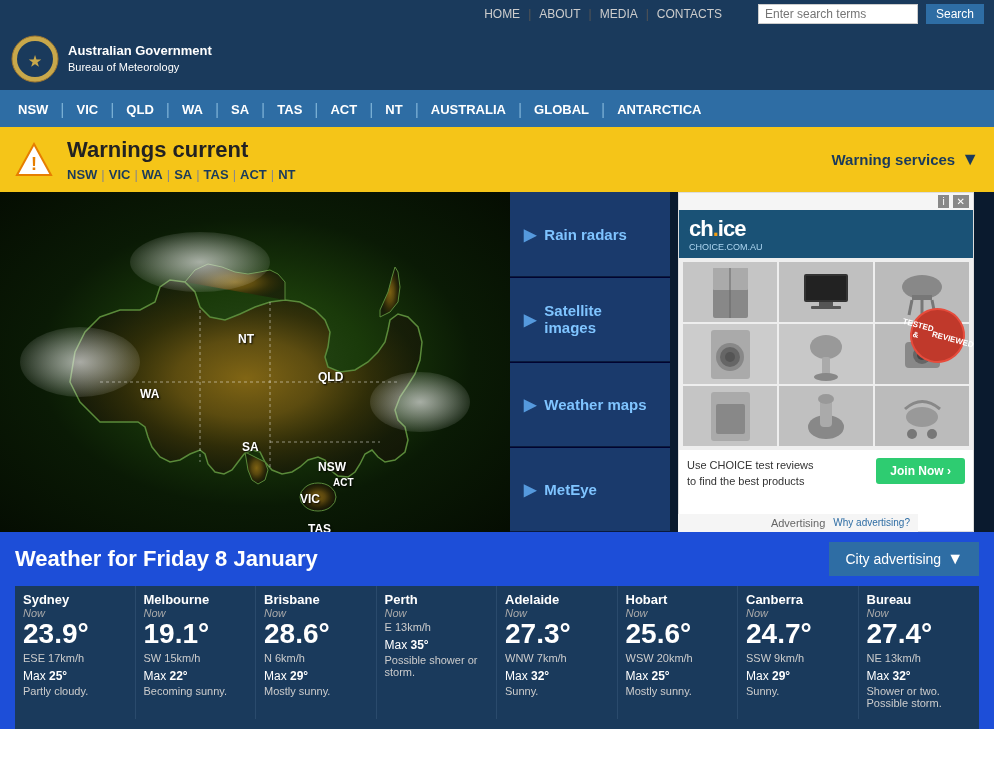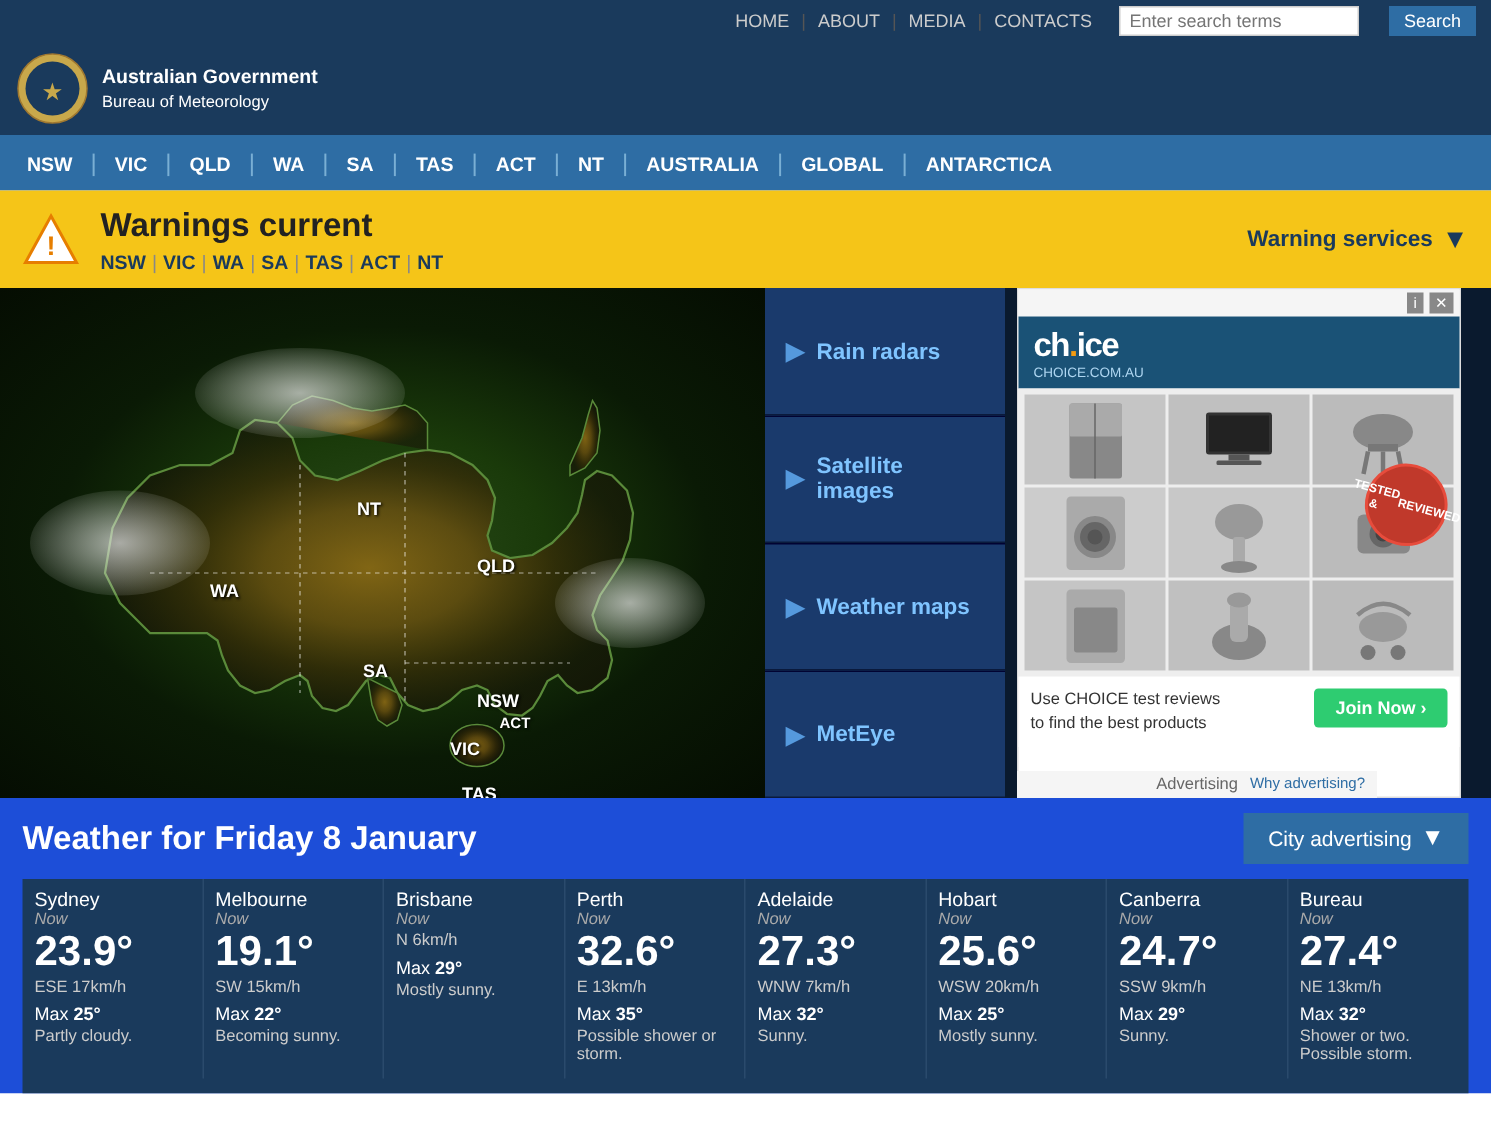"Enter search terms" .search-form { gap: 20px -> 8px; margin-left: 10px -> 28px }
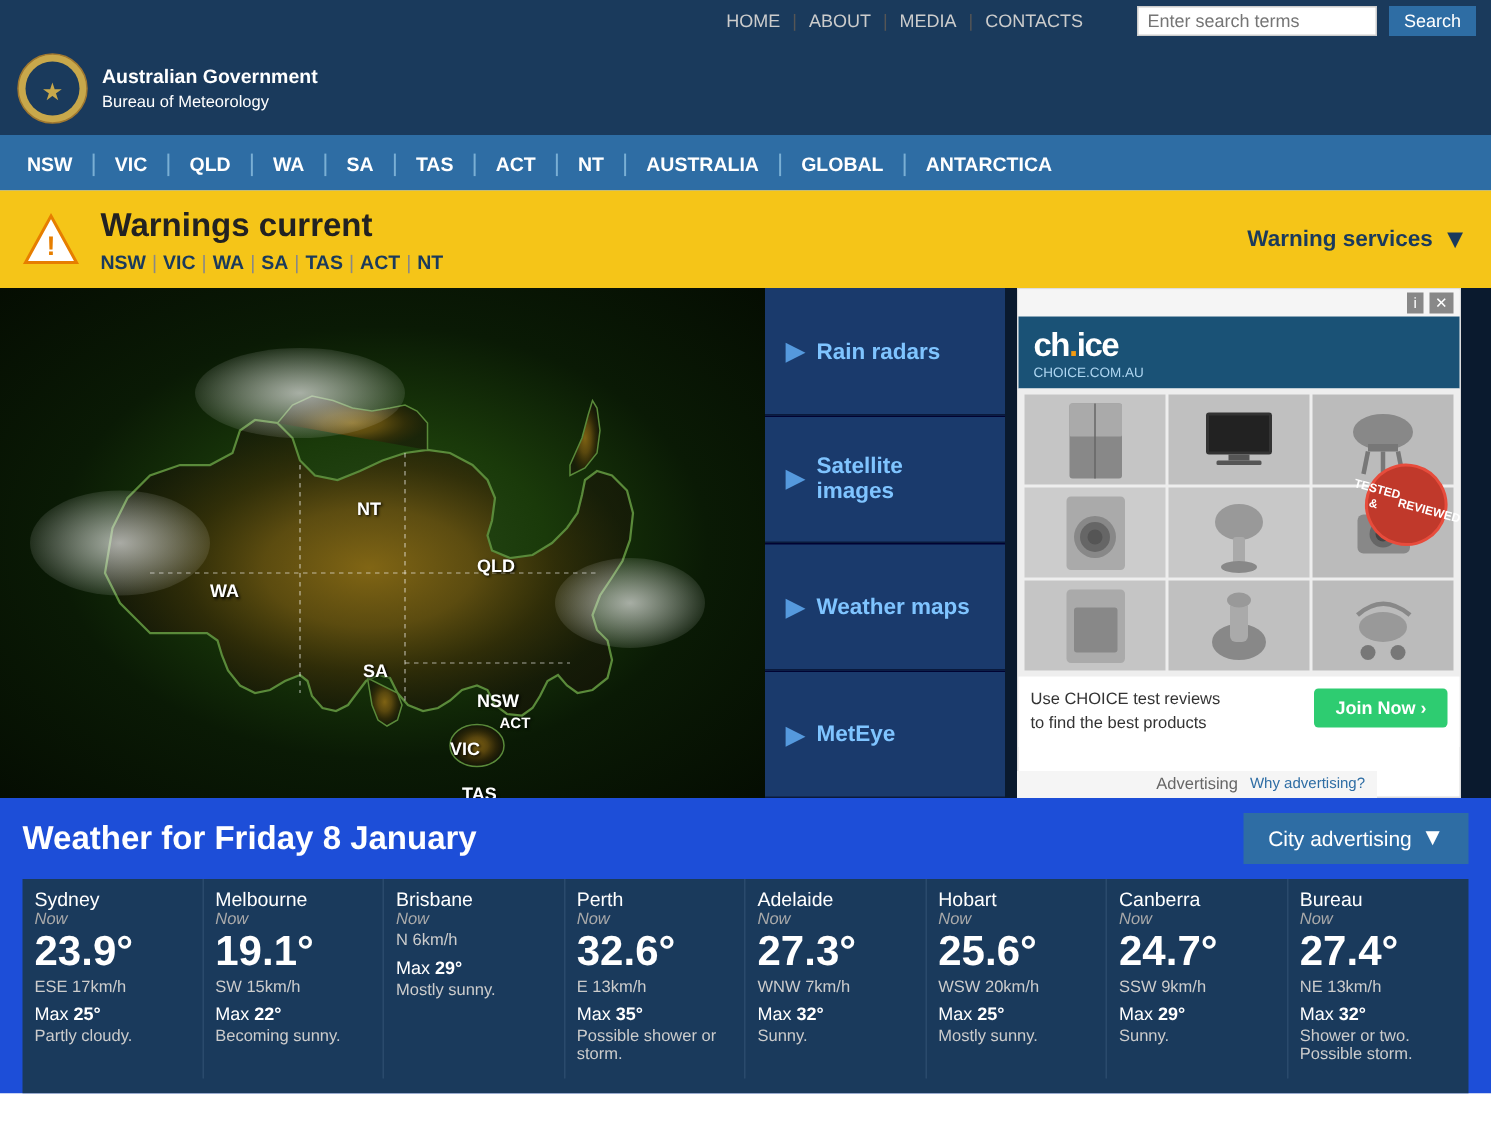"Sydney" .city-name { font-weight: normal -> bold }
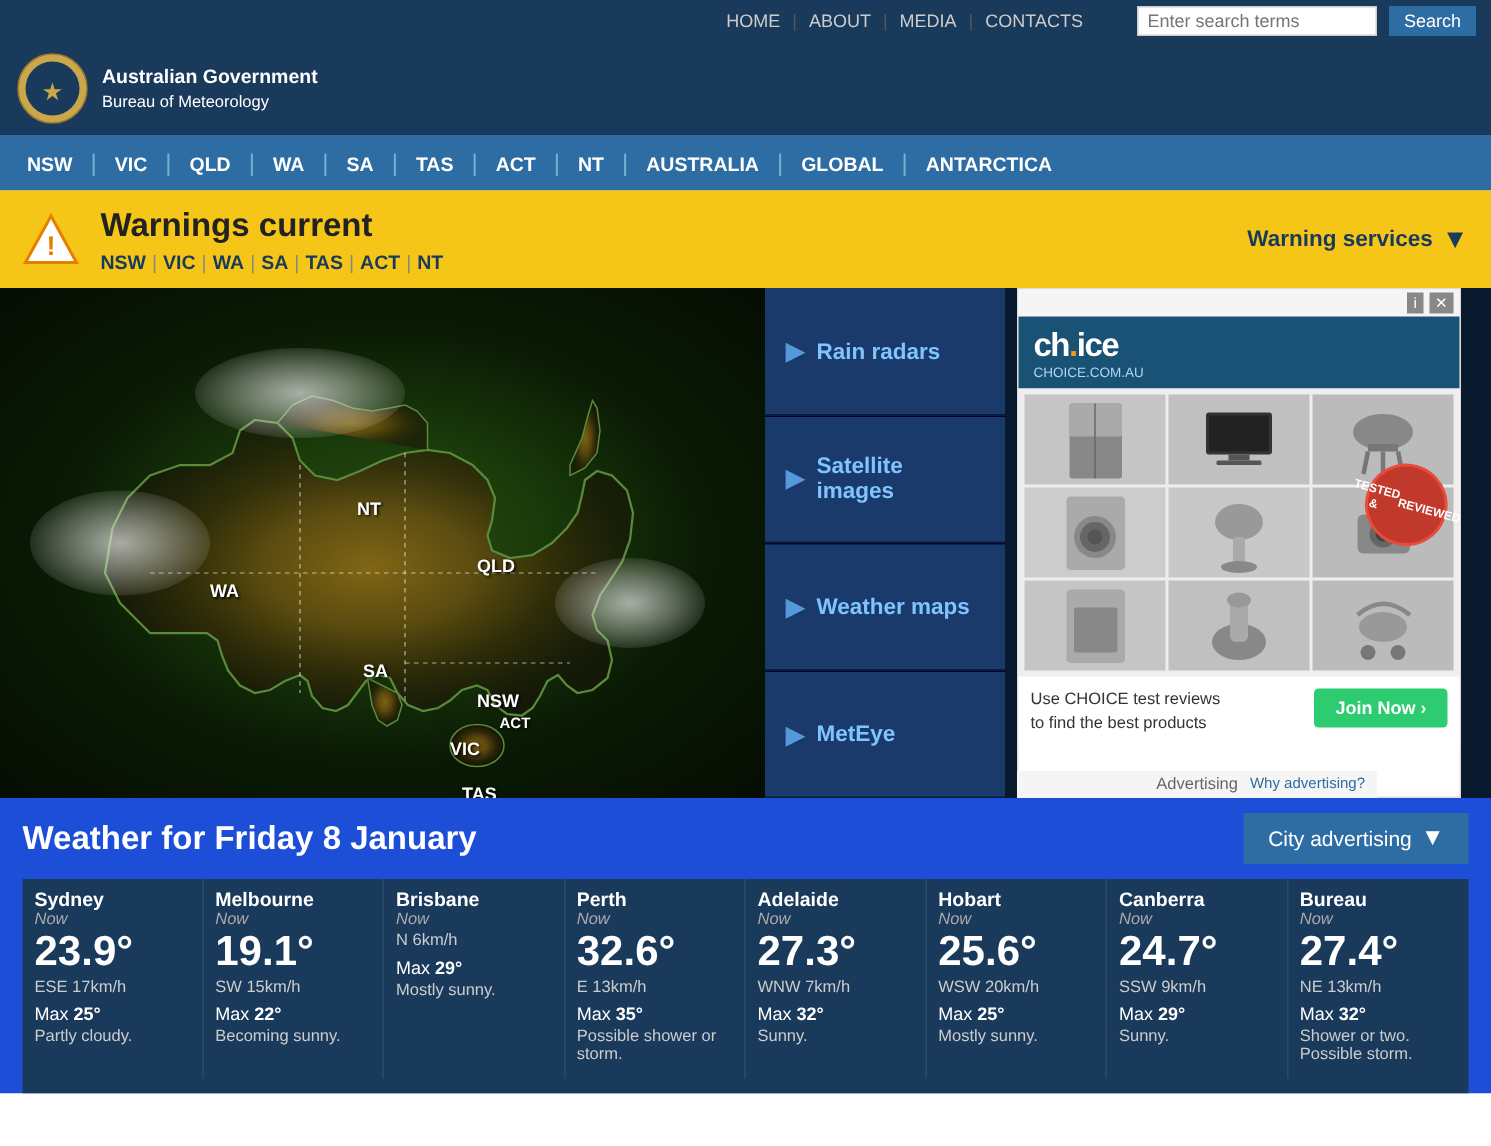"28.6°" div.city-temp { html: none -> <div>28.6°</div> }
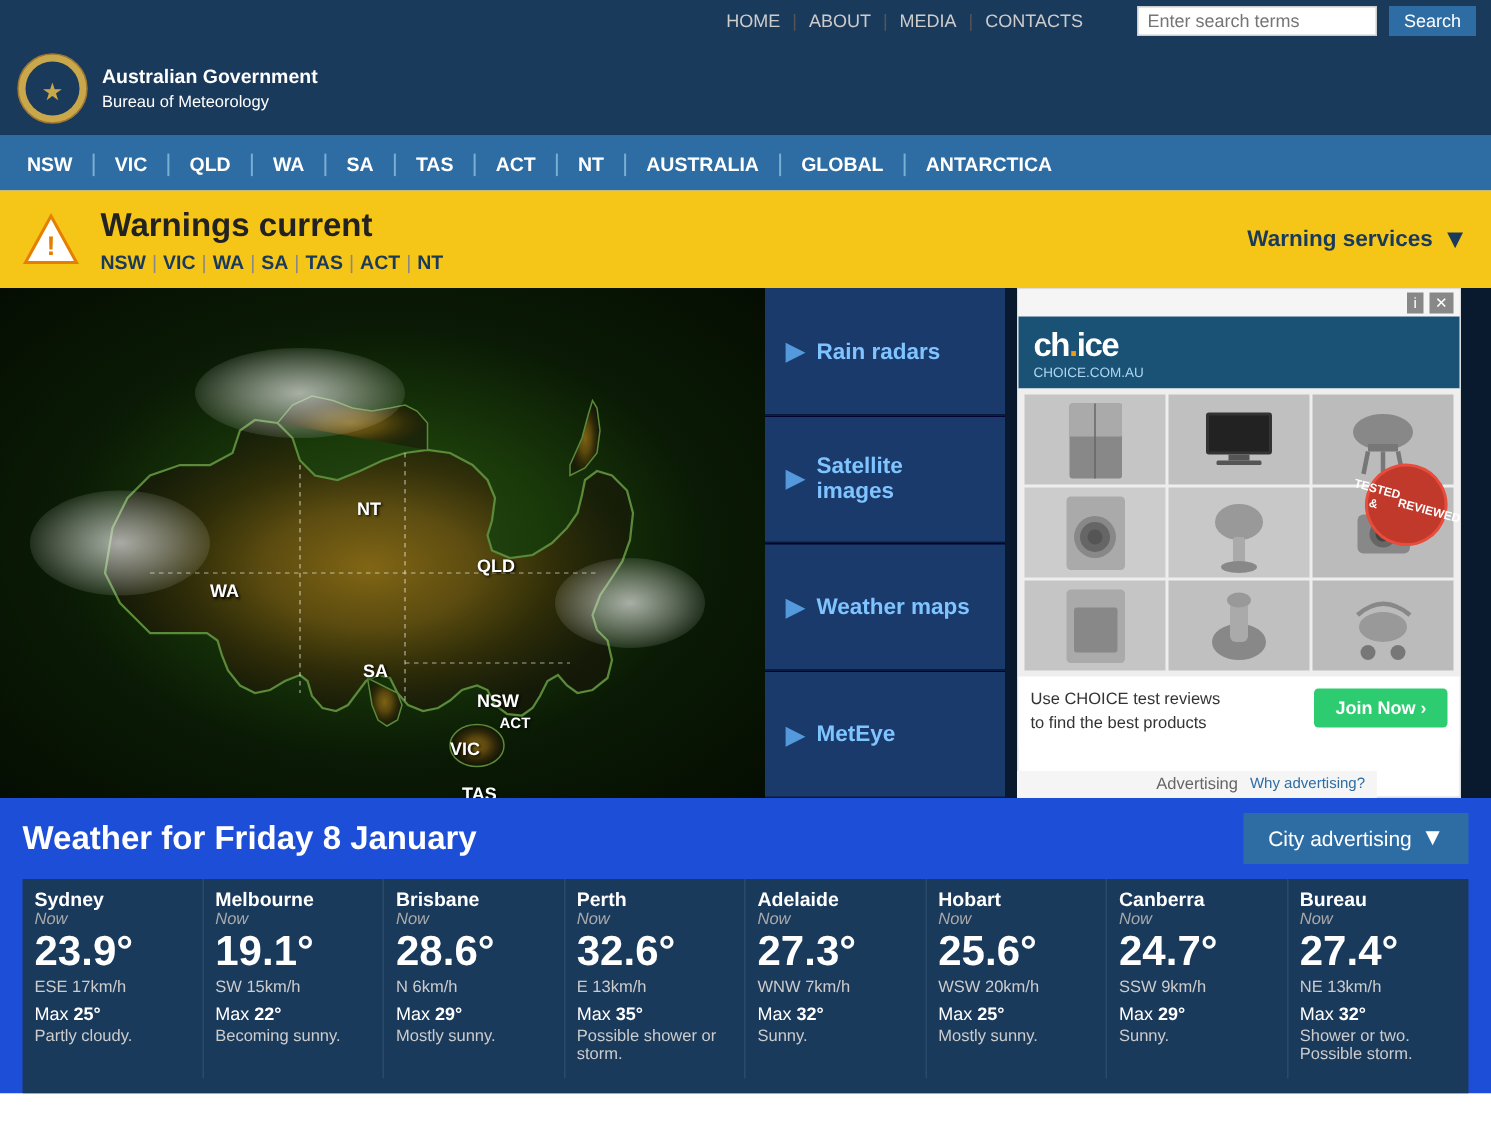"32.6°" div.city-temp { html: <div>32.6°</div> -> none }
